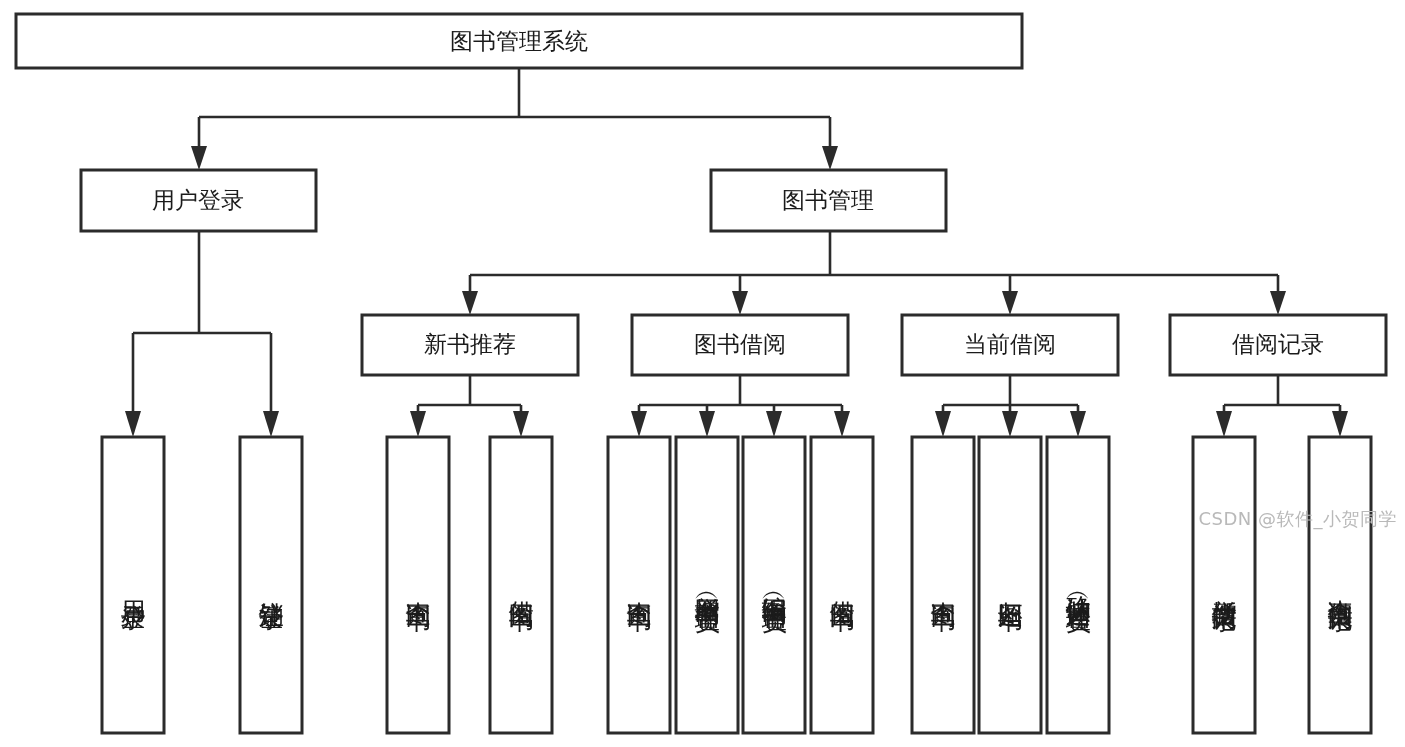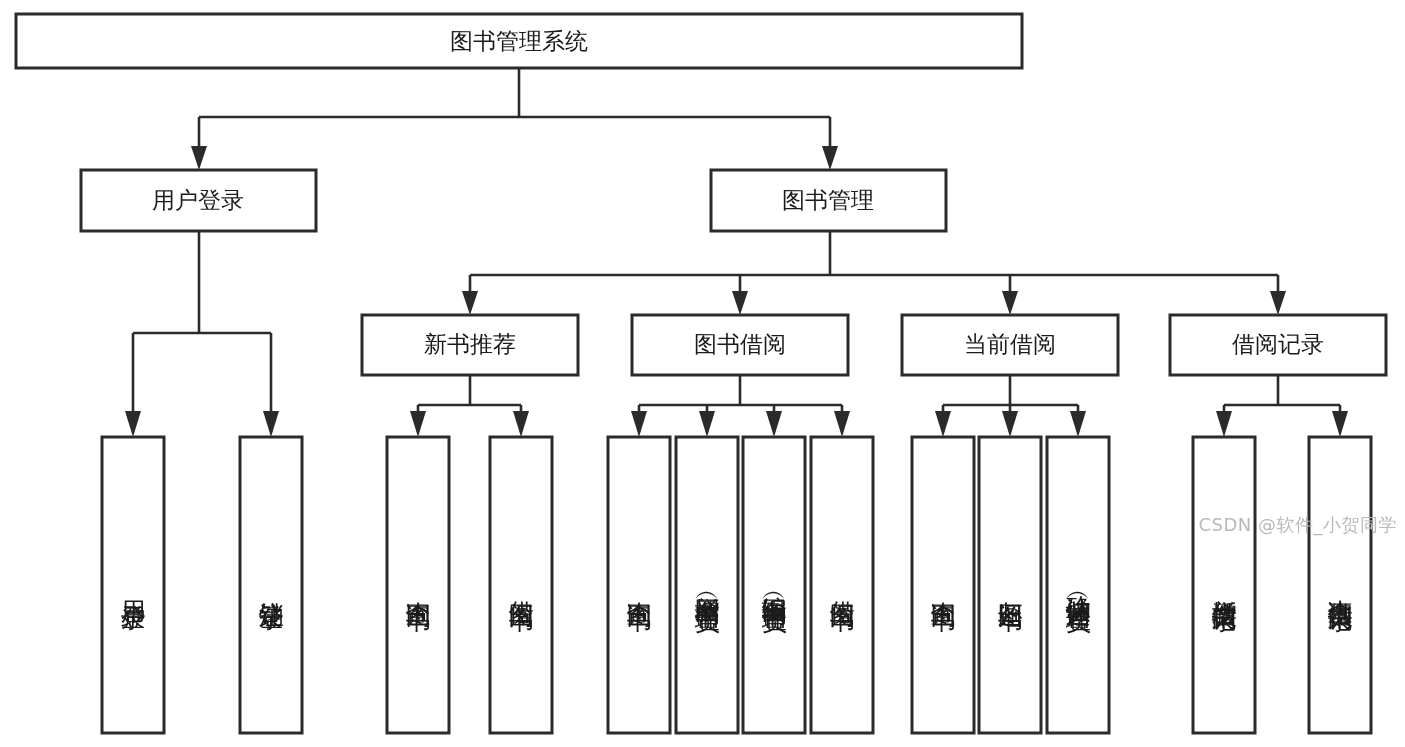"CSDN @软件_小贺同学" .watermark { bottom: 14px -> 20px }
